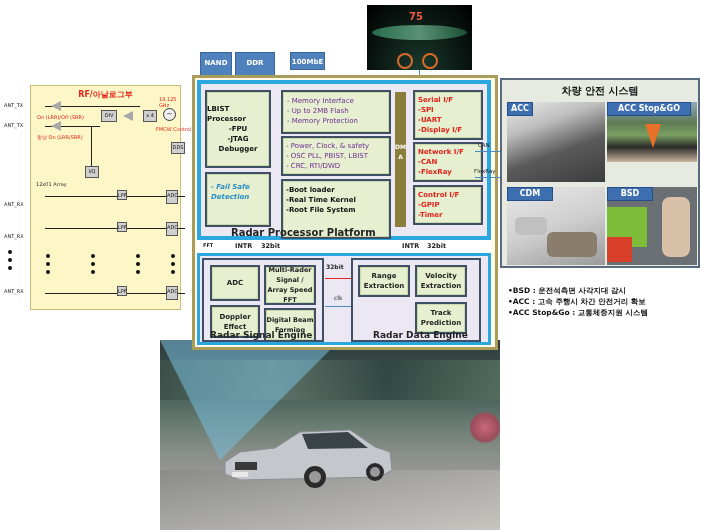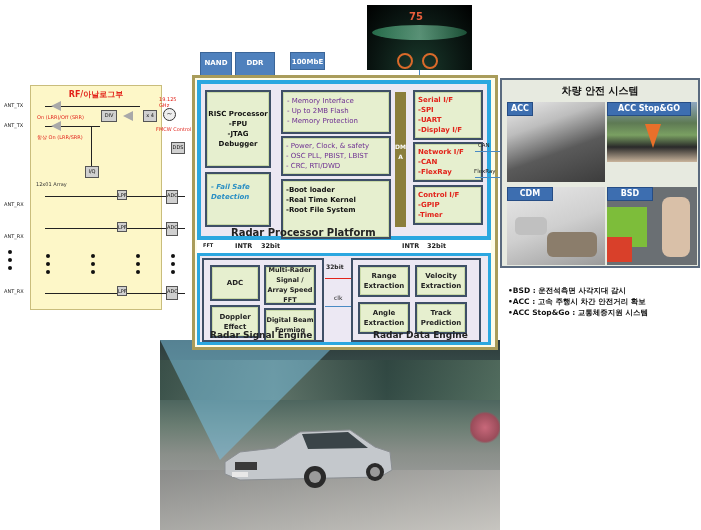"RF/아날로그부" .rf { width: 132px -> 151px }
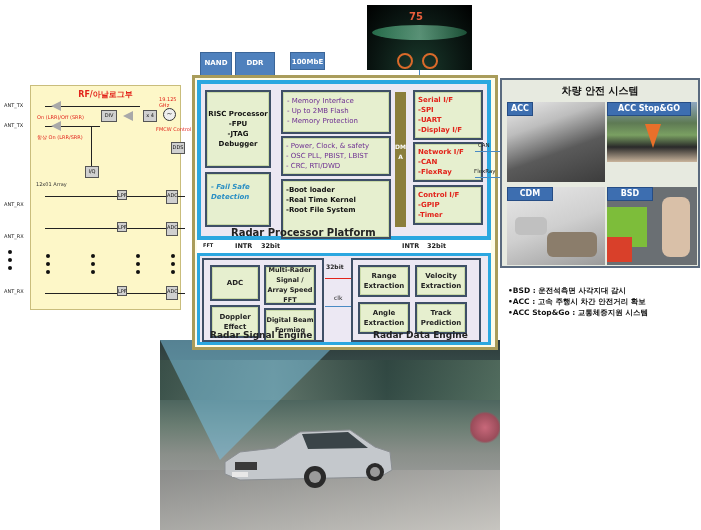"RISC Processor" div.dark-text { text: RISC -> LBIST }
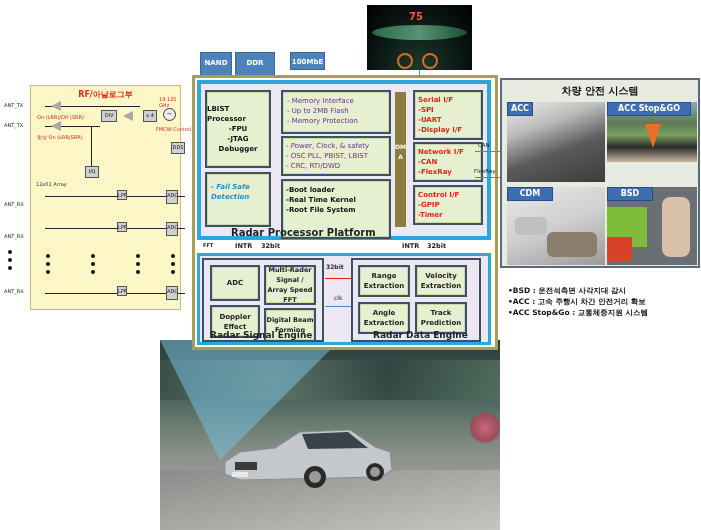"Angle Extraction" div.cell { html: <div>Angle Extraction</div> -> none }
